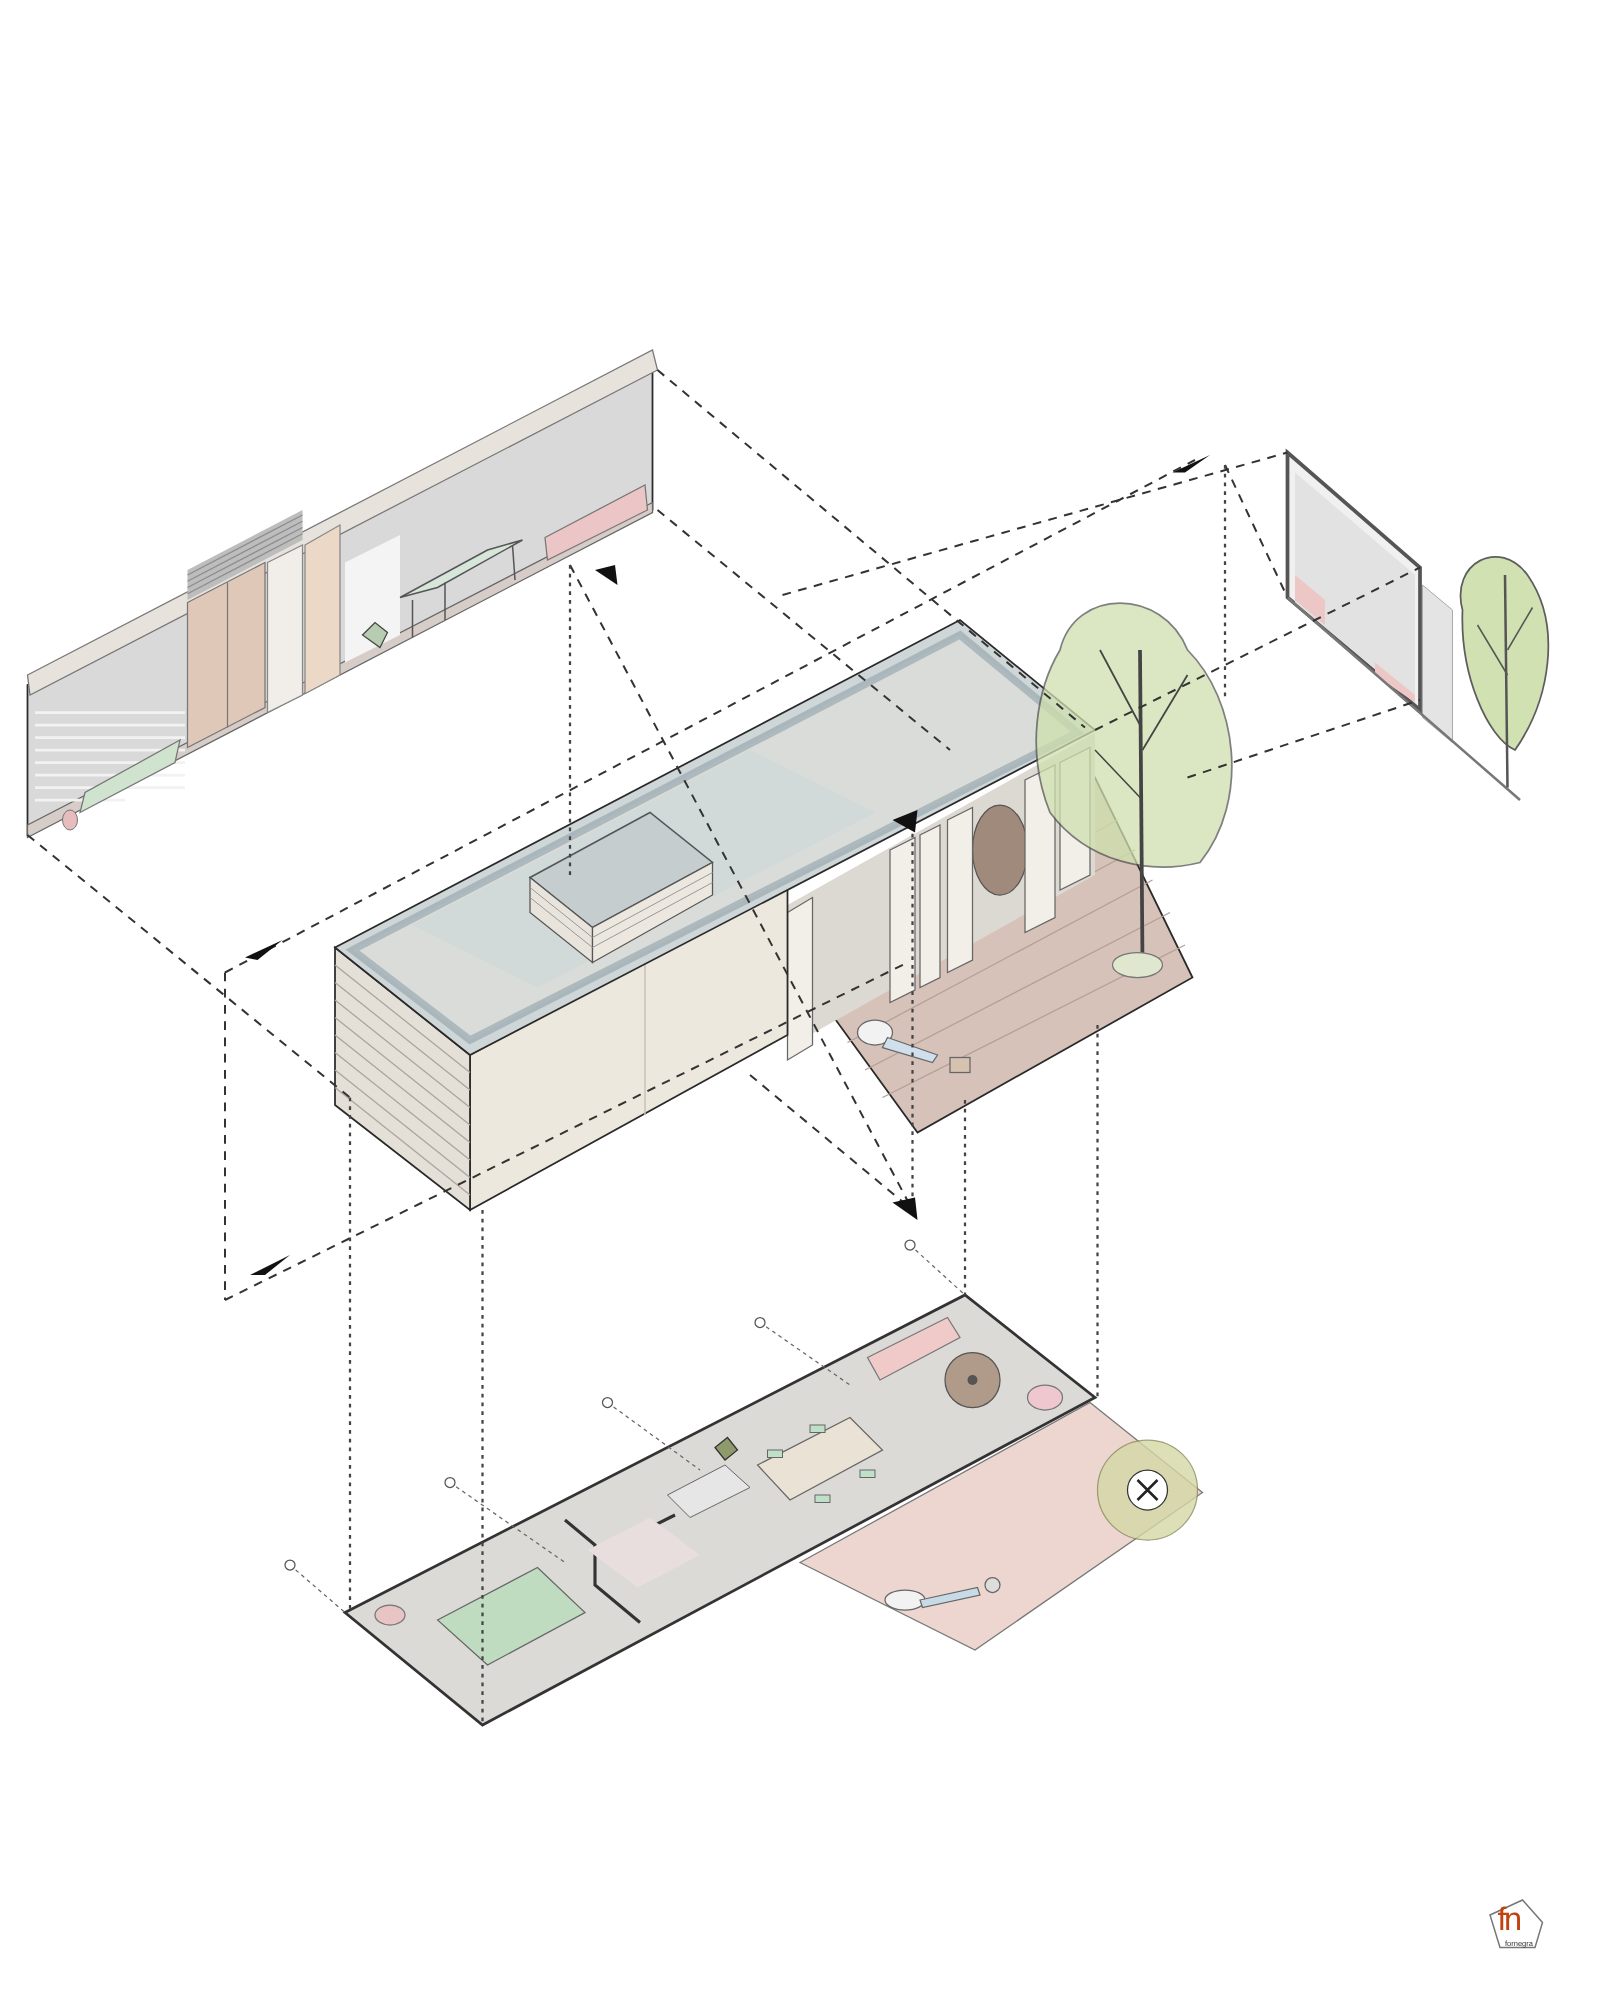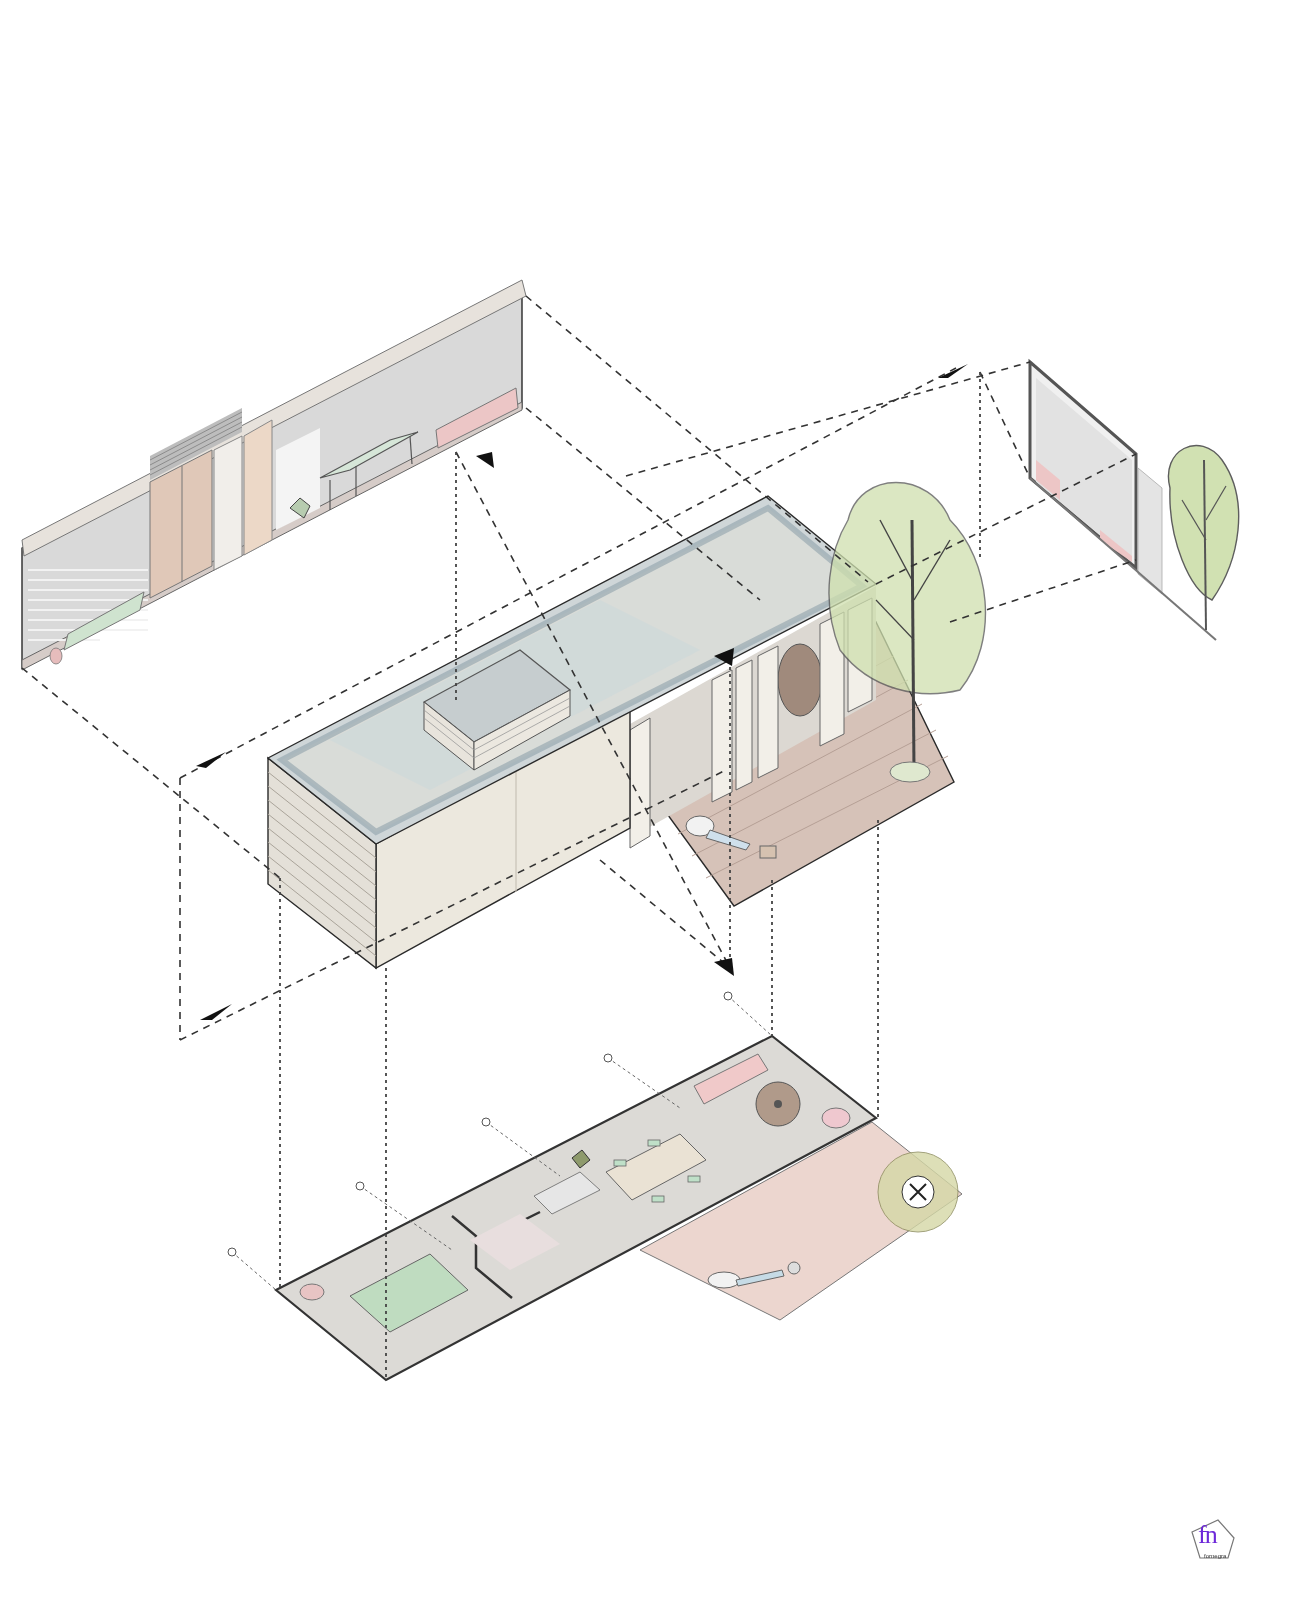"fn" .logo-text { color: #6d28d9 -> #c2410c; font-family: Liberation Serif, serif -> Liberation Sans, sans-serif }
